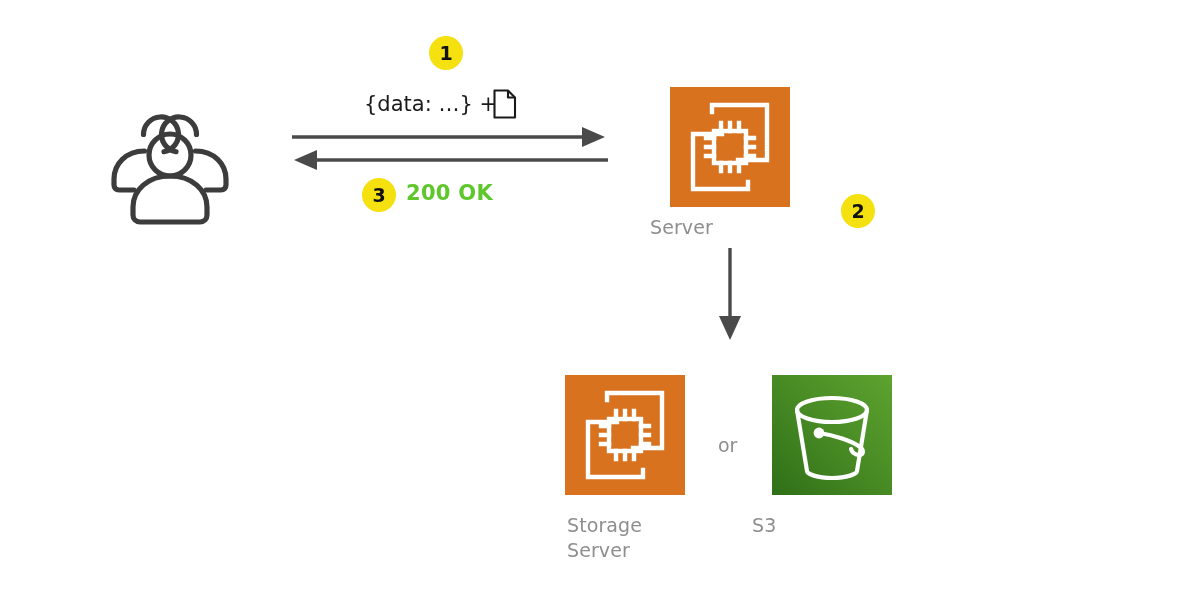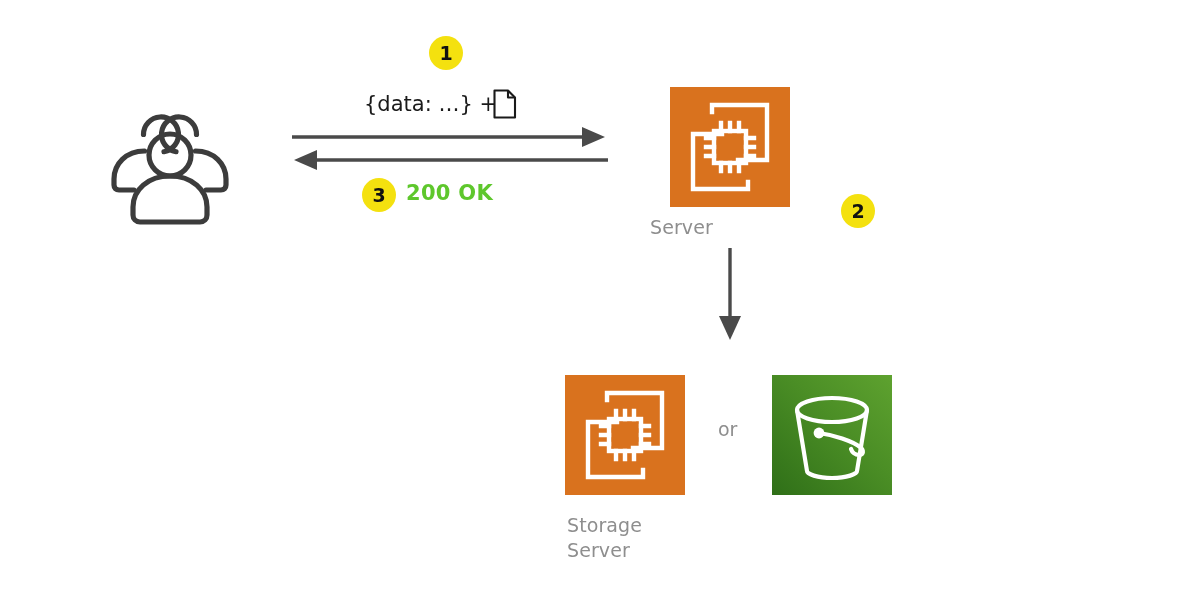"or" div.annot { top: 418px -> 434px }
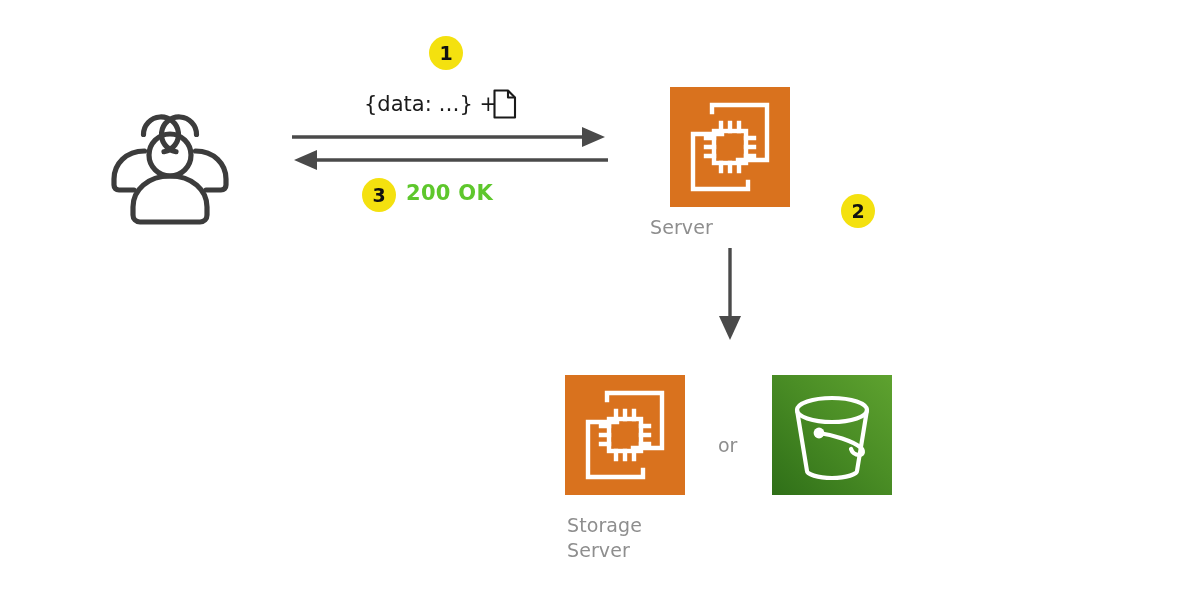"S3" div.node-label { html: none -> <div>S3</div> }
